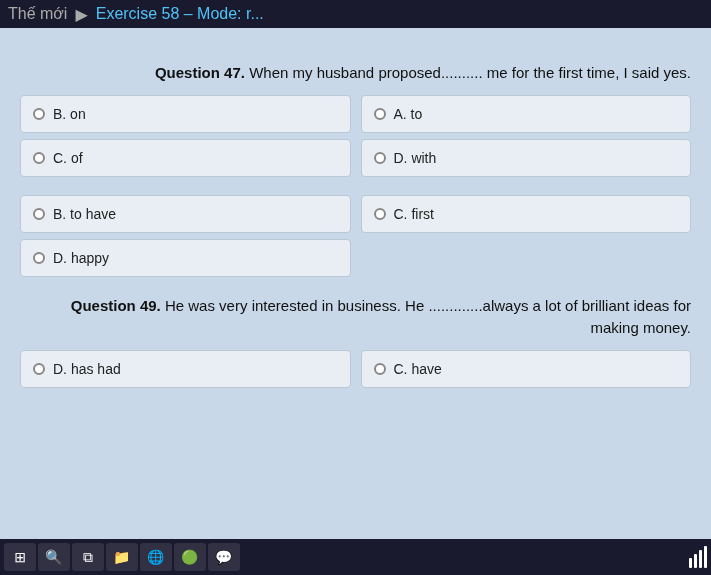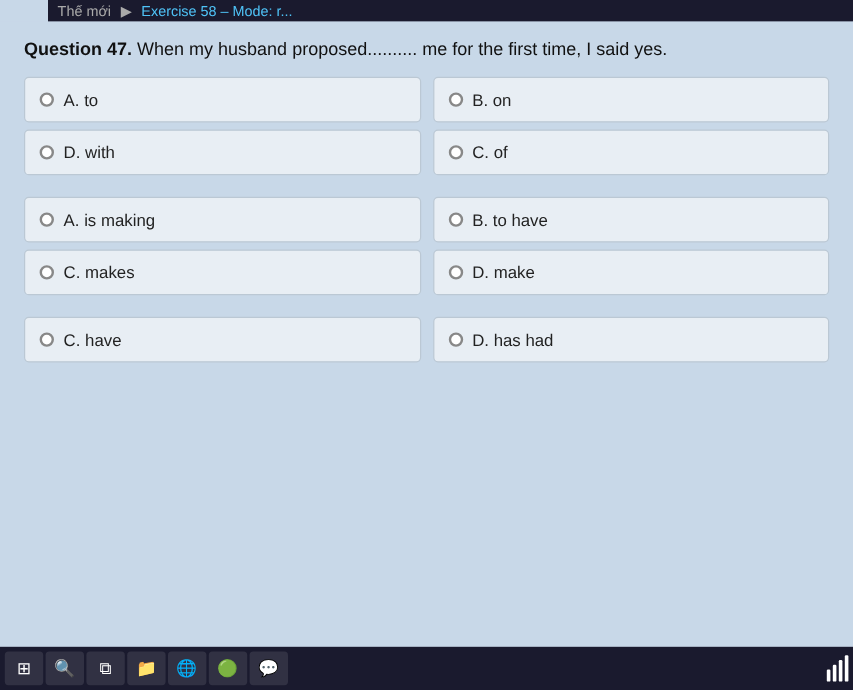"Thế mới" .top-bar { font-size: 12px -> 16px; height: 18px -> 28px; margin-left: 40px -> none }
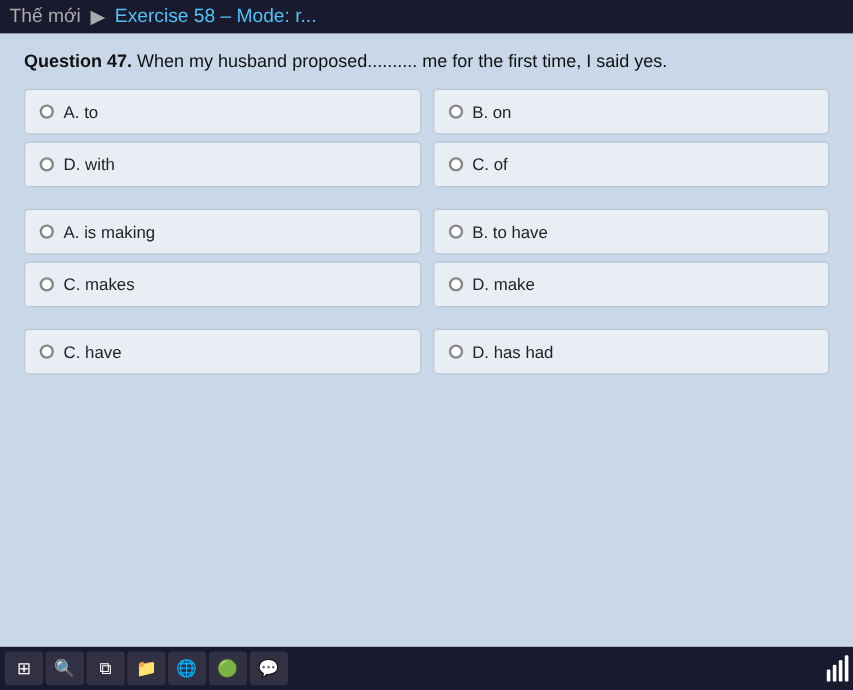"Question 47. When my husband" .content { padding: 13px 20px 10px 20px -> 34px 20px 10px 20px; text-align: none -> right }
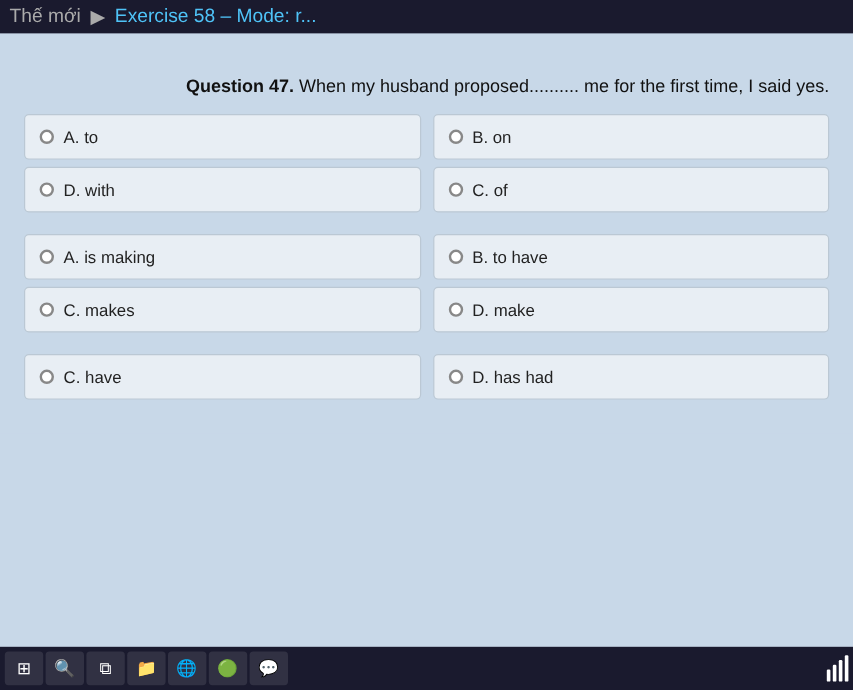"A. to" div.option { order: before "B. on" -> after "B. on" }
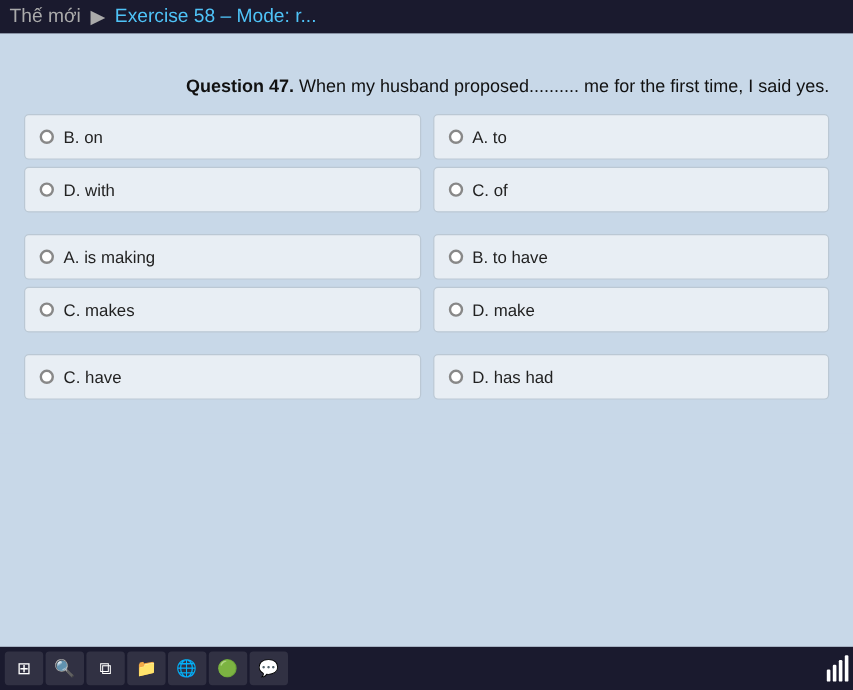"D. with" div.option { order: before "C. of" -> after "C. of" }
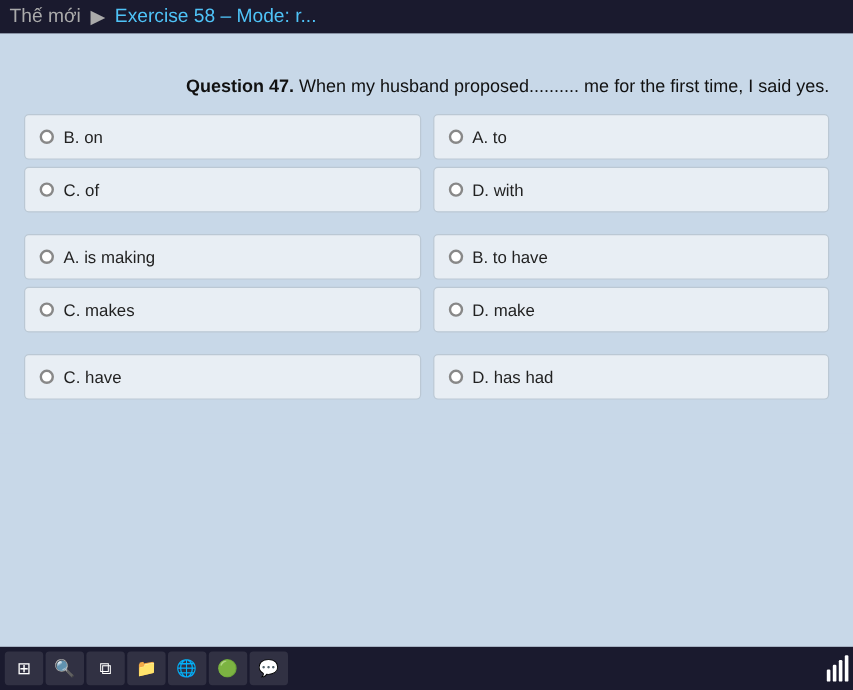"A. is making" div.option { html: <div> <span></span> <span>A. is making</span> </div> -> none }
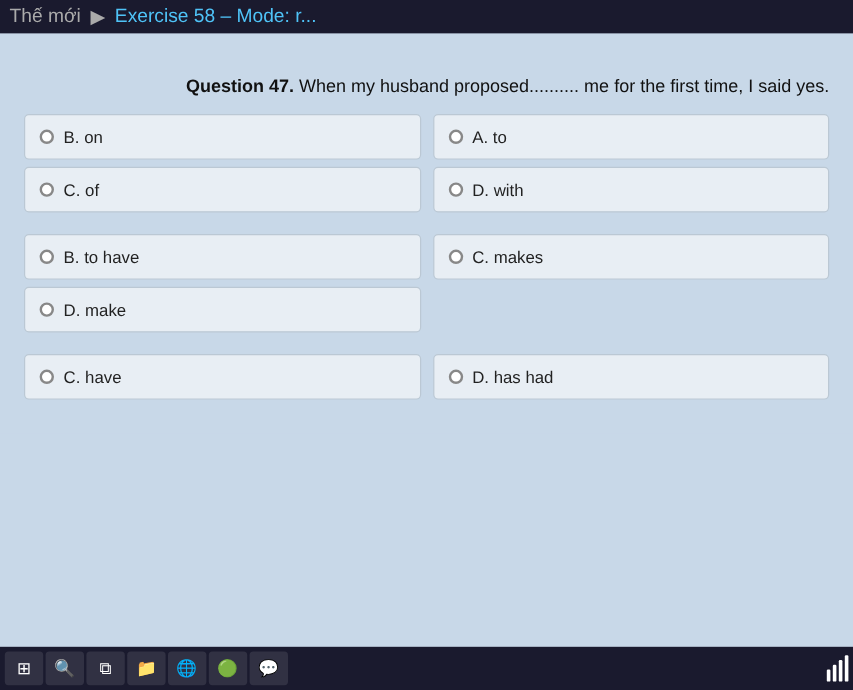"C. makes" span { text: makes -> first }
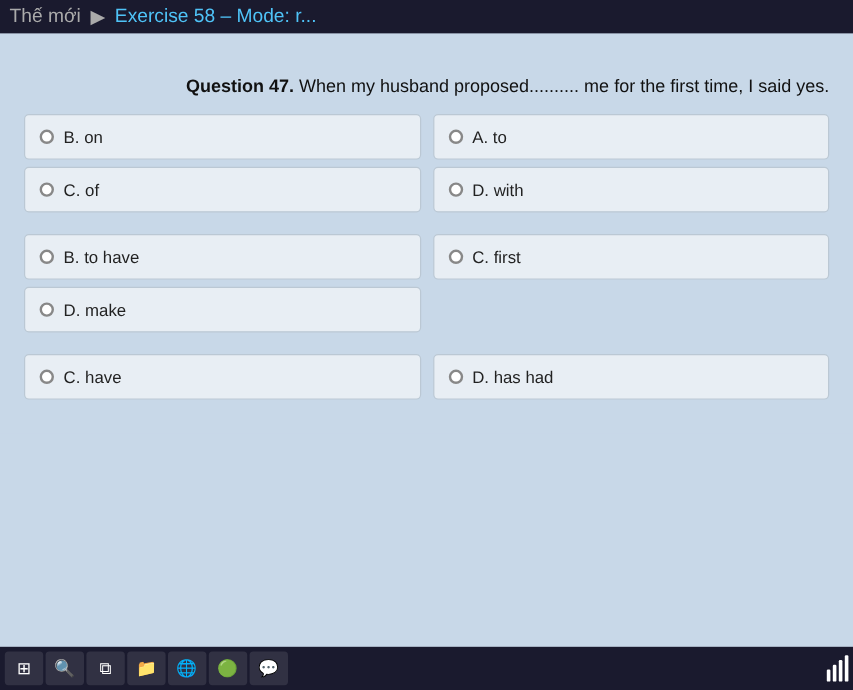"D. make" span { text: make -> happy }
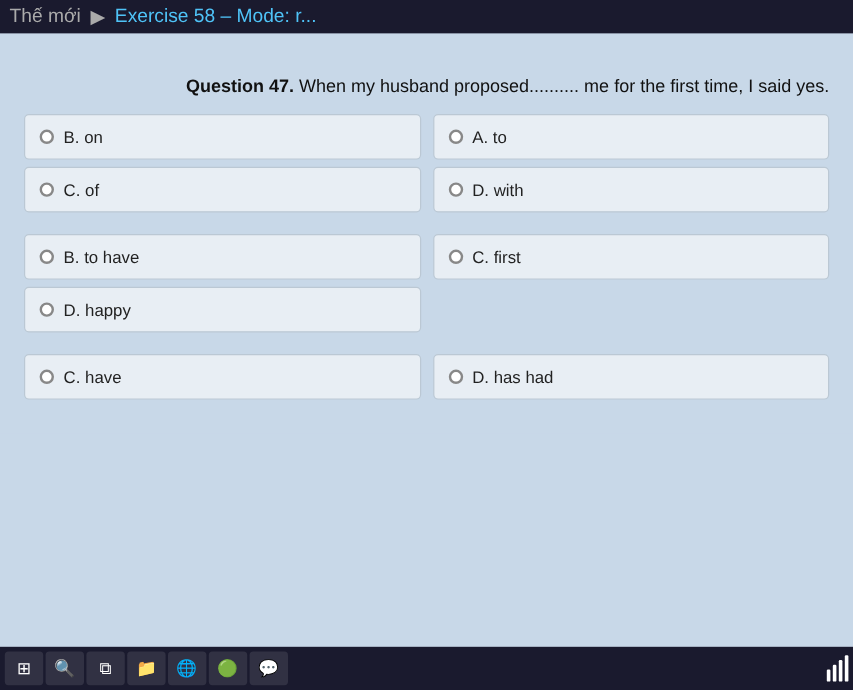"Question 49. He was very" div.question-text { html: none -> <div> <strong>Question 49.</strong> <span>He was very interested in business. He .............always a lot of brilliant ideas for making money.</span> </div> }
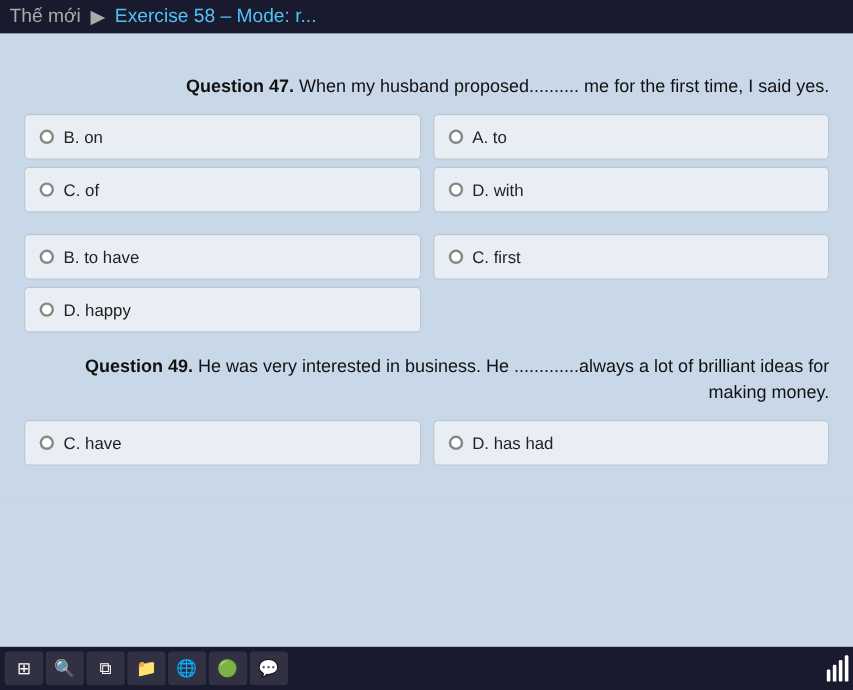"C. have" div.option { order: before "D. has had" -> after "D. has had" }
